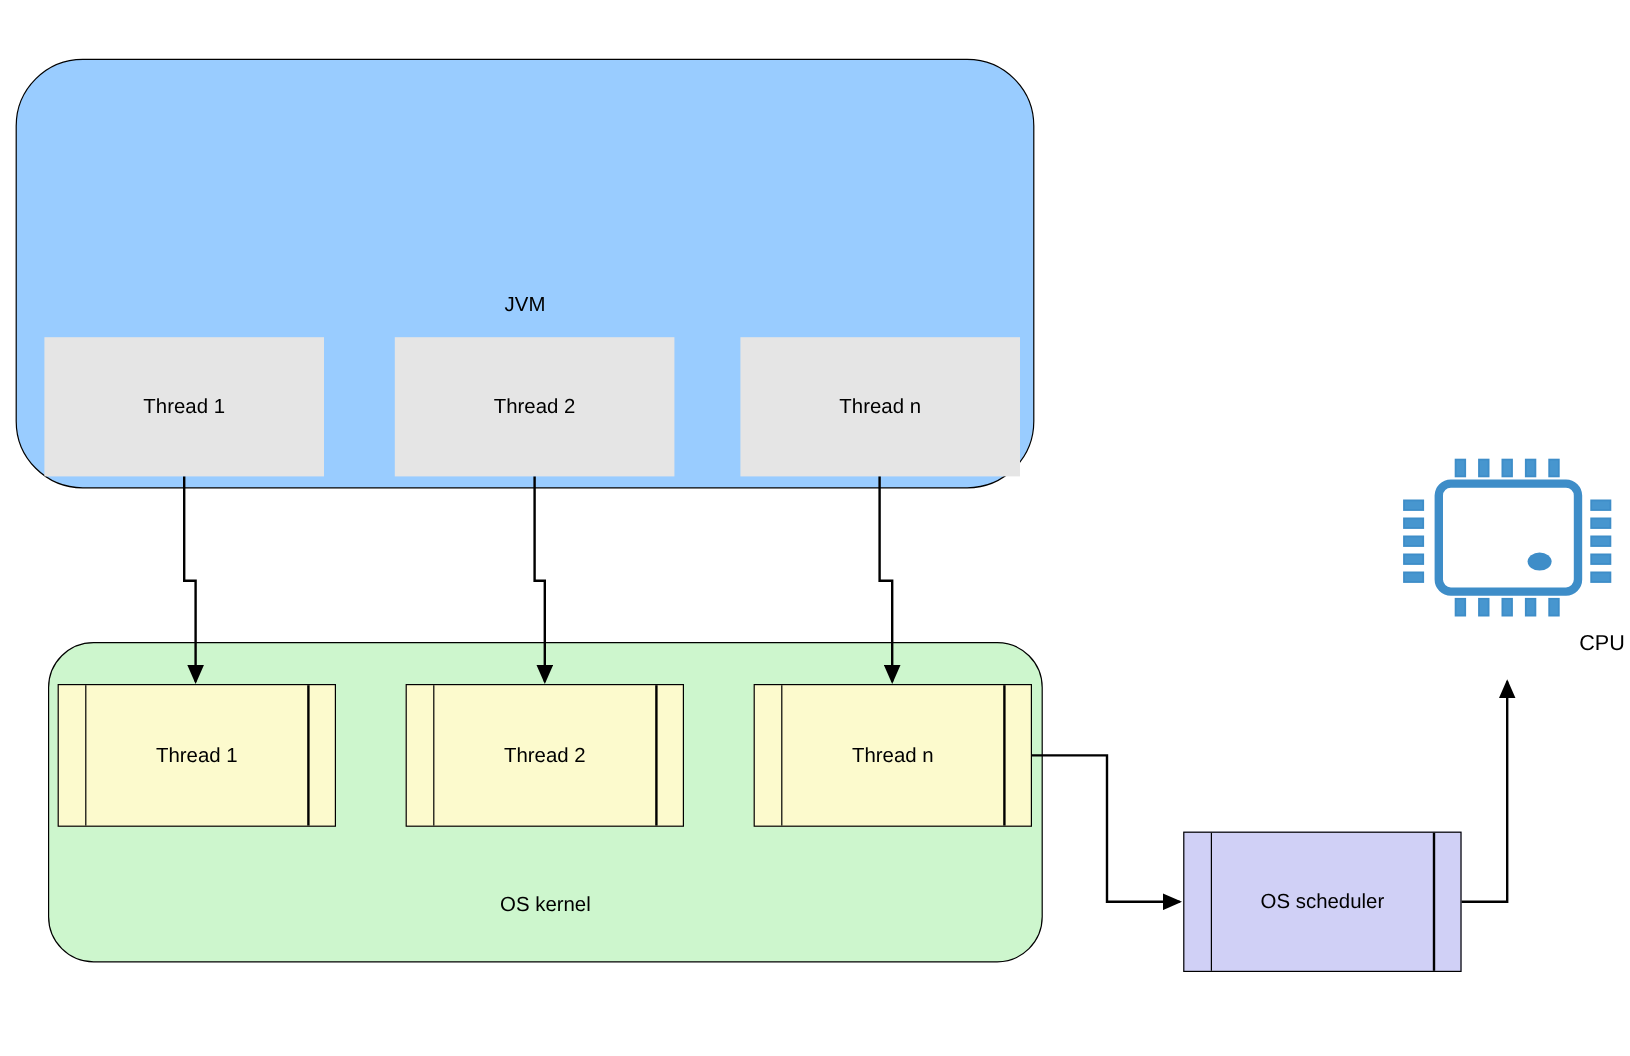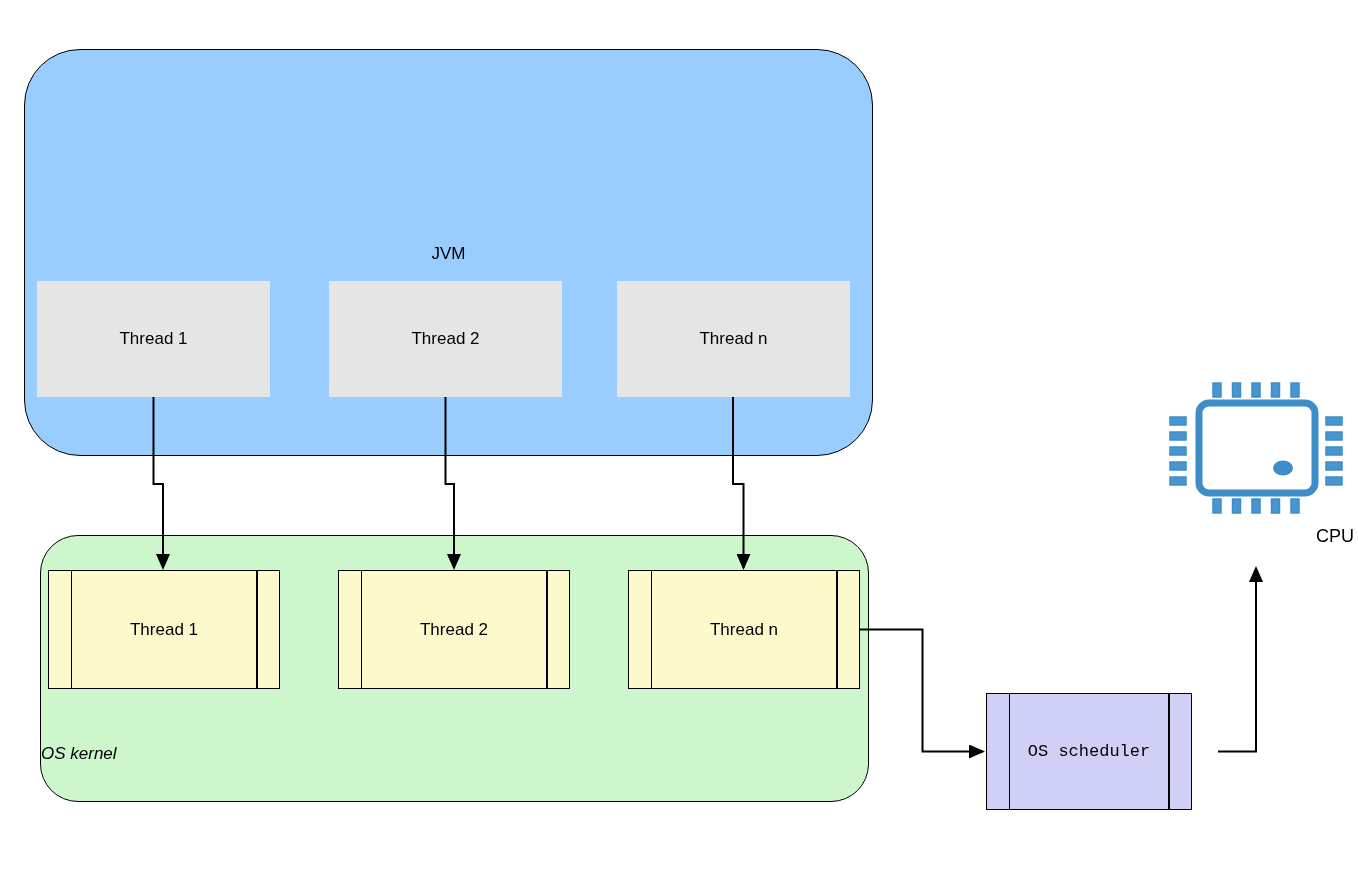"JVM" .jvm-box { height: 407px -> 358px; left: 24px -> 13px }
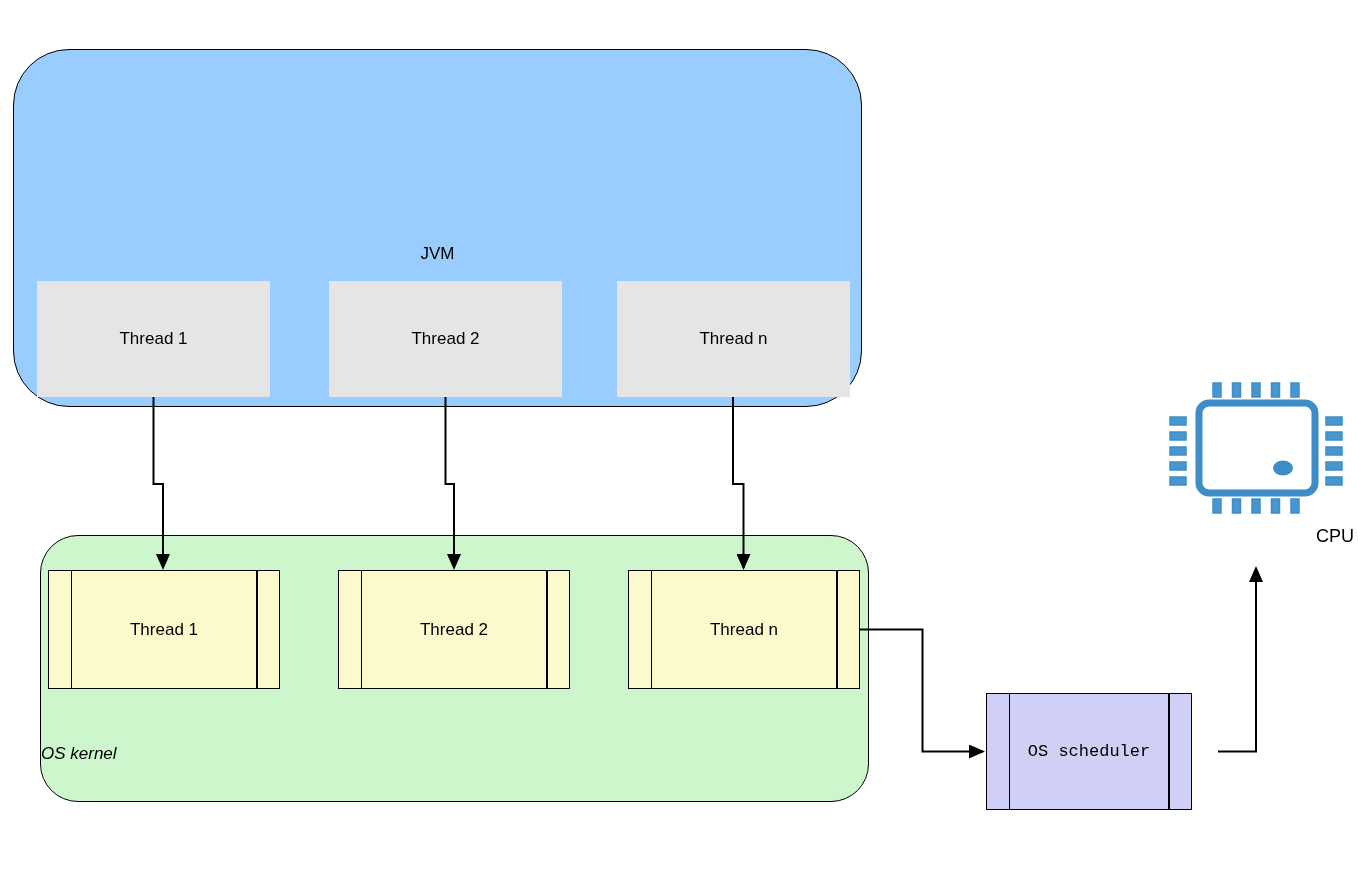"OS kernel" .kernel-title { font-style: italic -> none; text-align: left -> center }
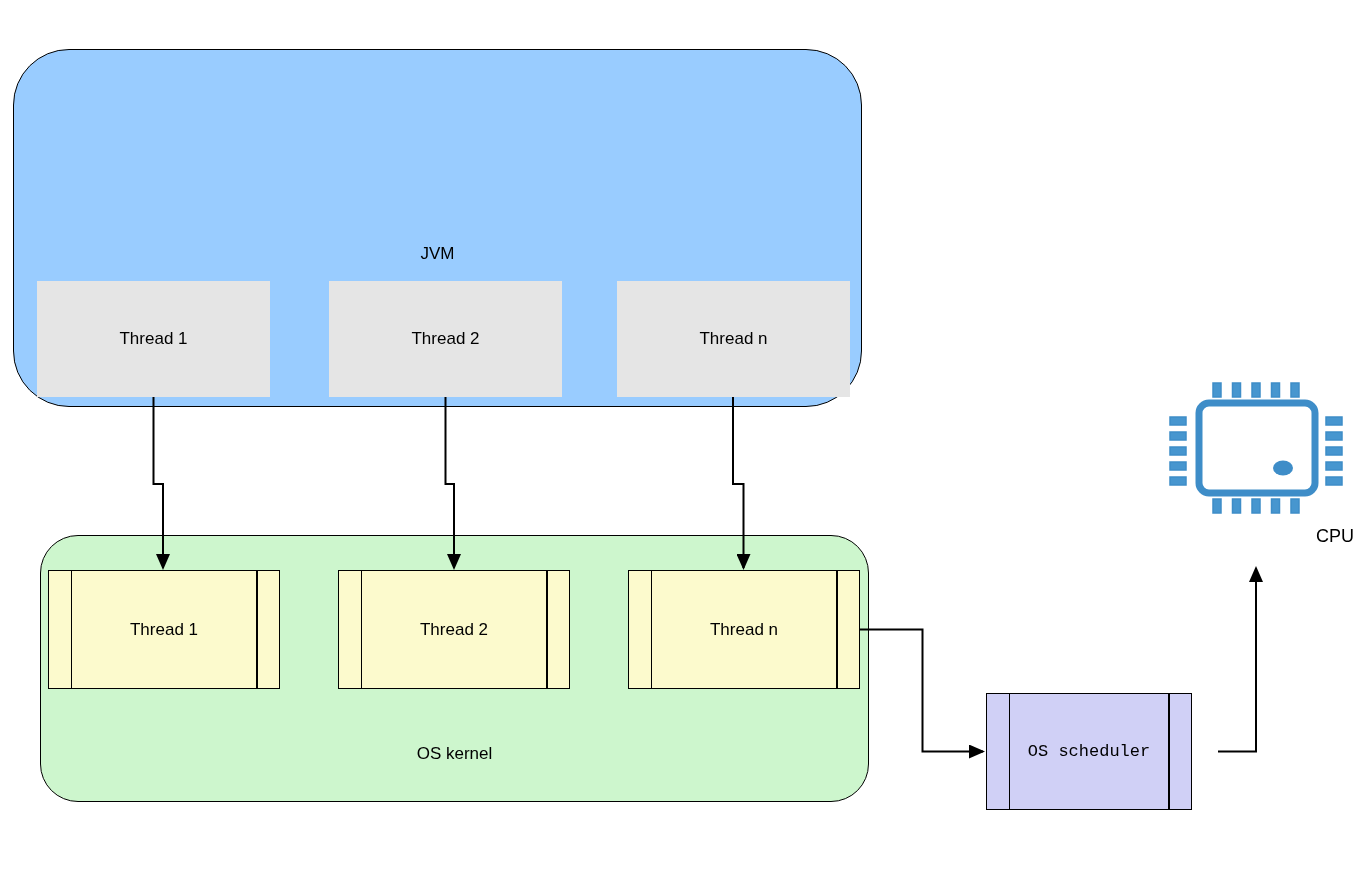"OS scheduler" .scheduler-box { font-family: Liberation Mono, monospace -> none; width: 206px -> 232px }
